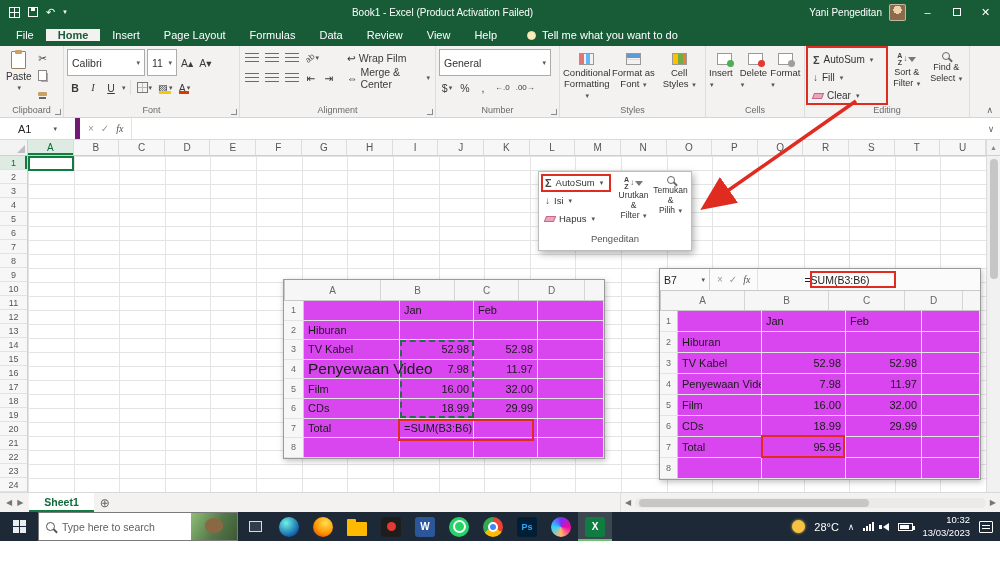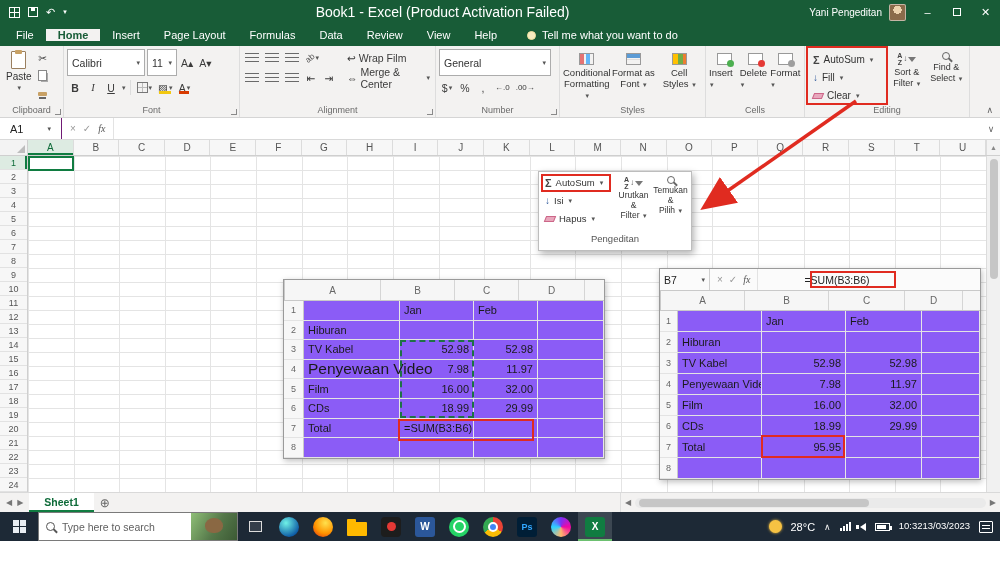"Book1 - Excel (Product Activation" .title-text { font-size: 14px -> 10px }
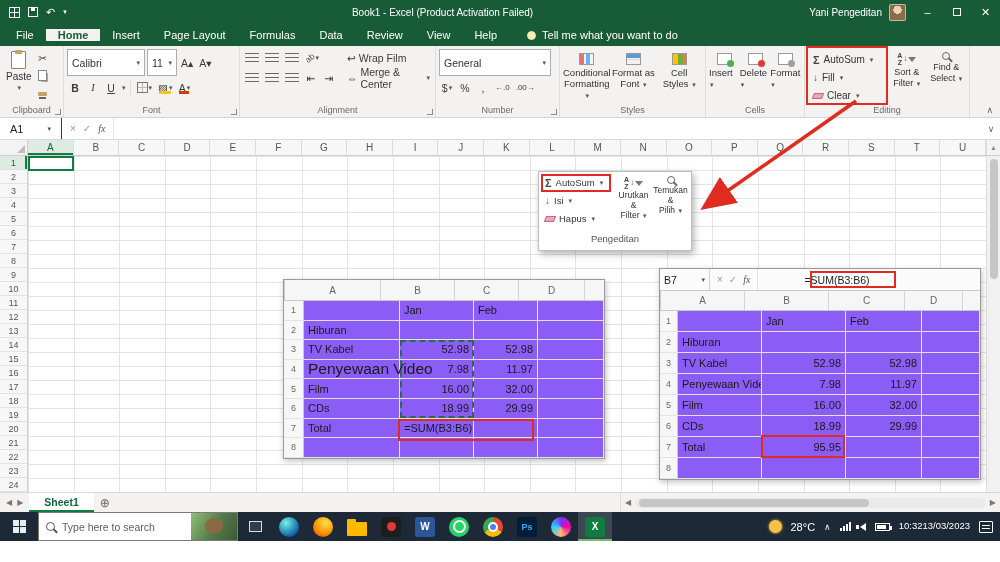"A1" .namebox { border-right: 1px solid #701a75 -> 5px solid #701a75; padding: 0 10px -> 0 18px; width: 62px -> 80px }
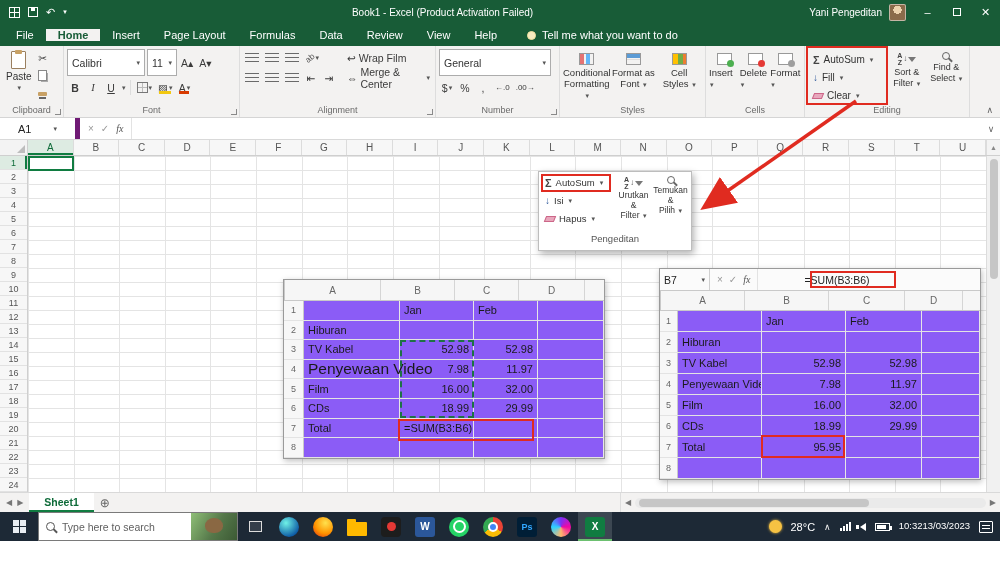"B7" .mini-table { background: #8b5cf6 -> #d946ef }
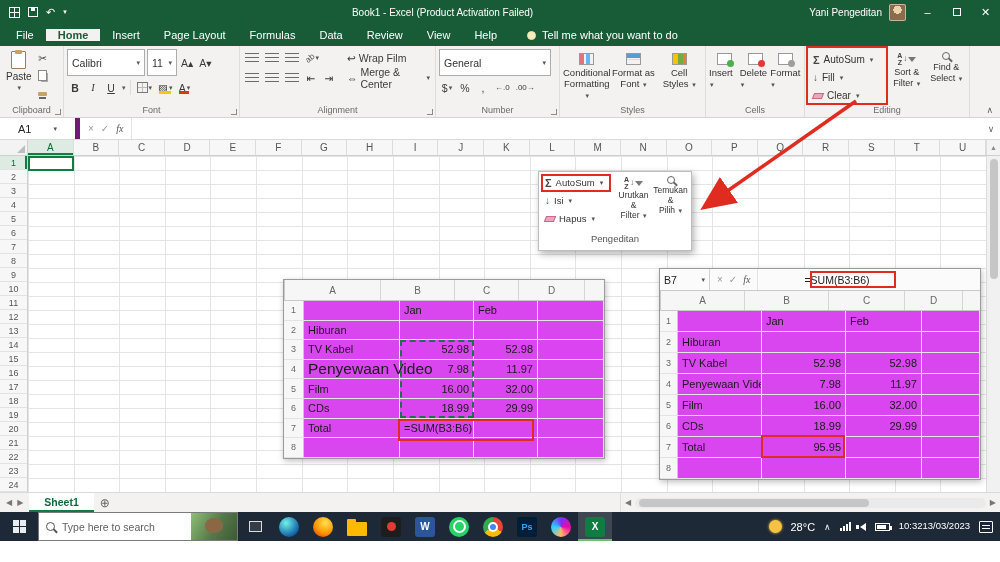"10:32" .clock { flex-direction: row -> column }
